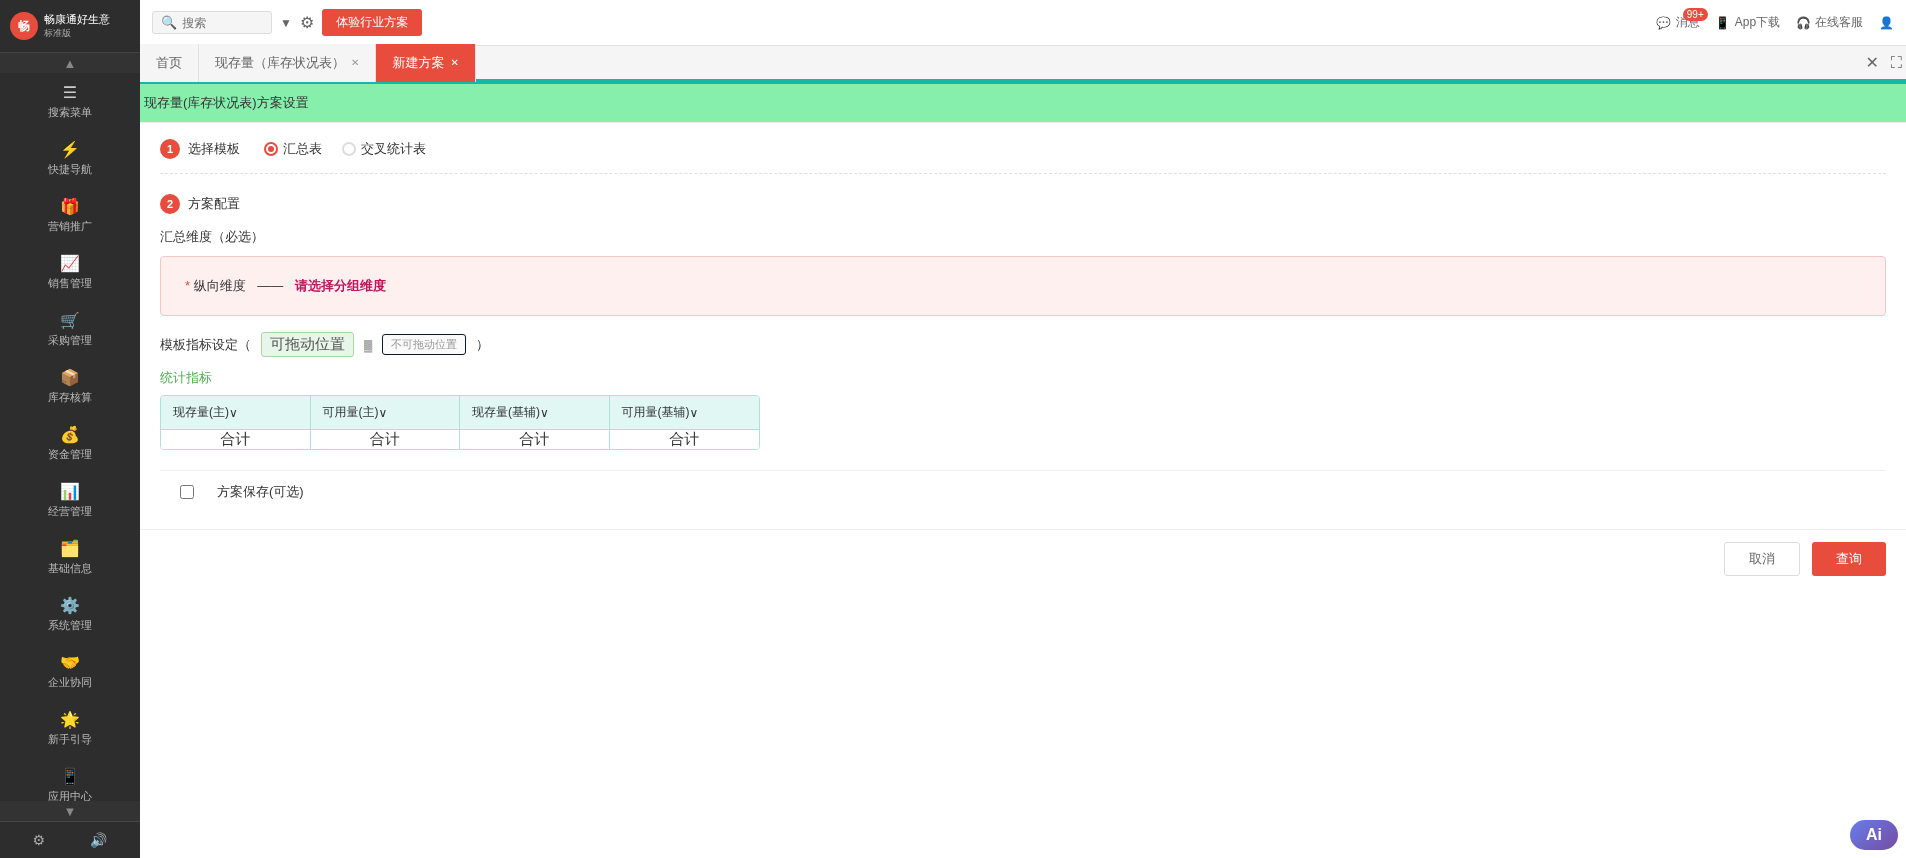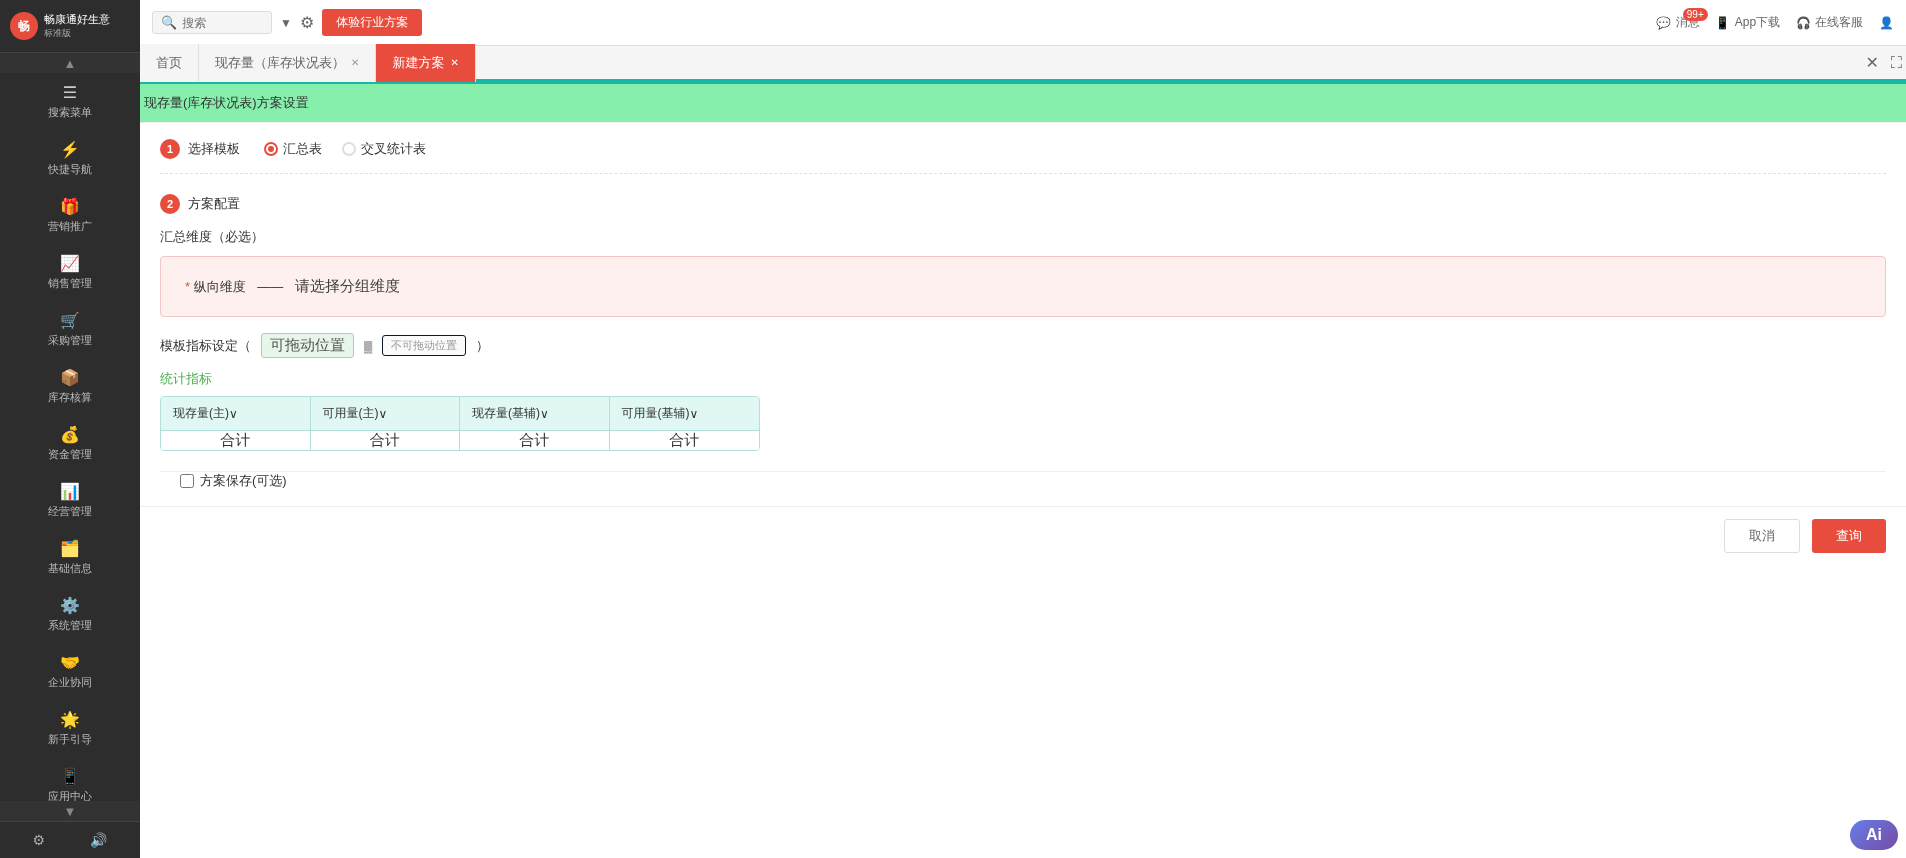"请选择分组维度" .dimension-placeholder { color: #404040 -> #be185d; font-size: 15px -> 13px; font-weight: none -> bold }
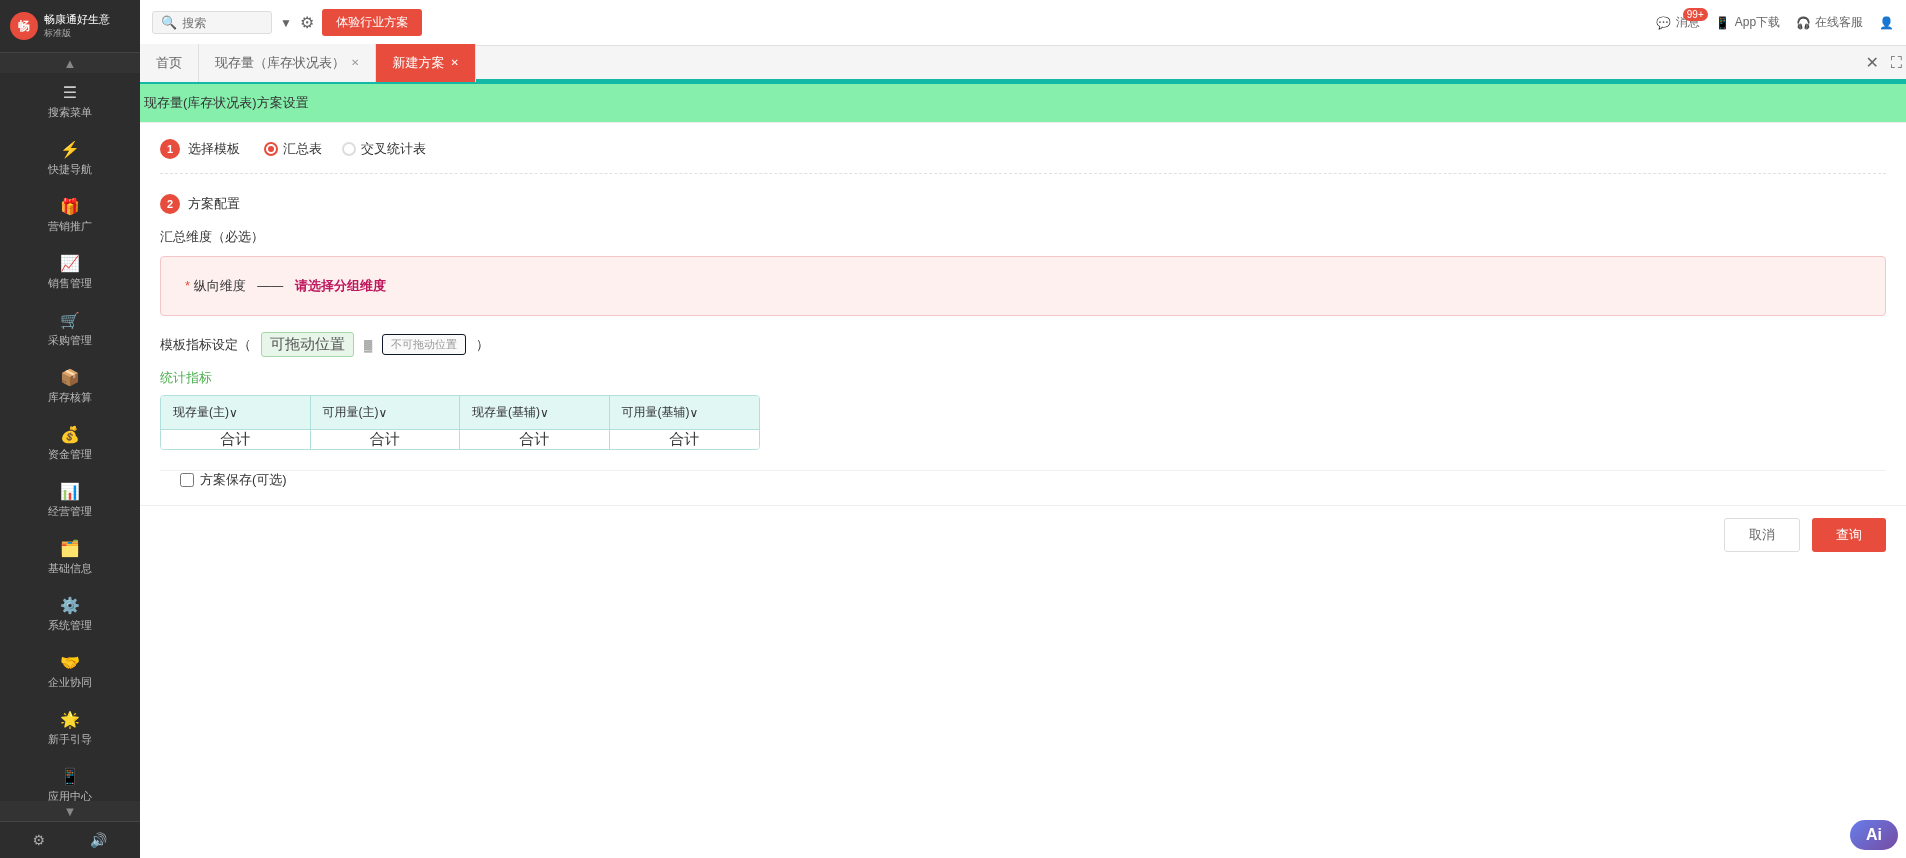"方案保存(可选)" .save-option { gap: 6px -> 23px; padding: 0 20px -> 12px 20px }
